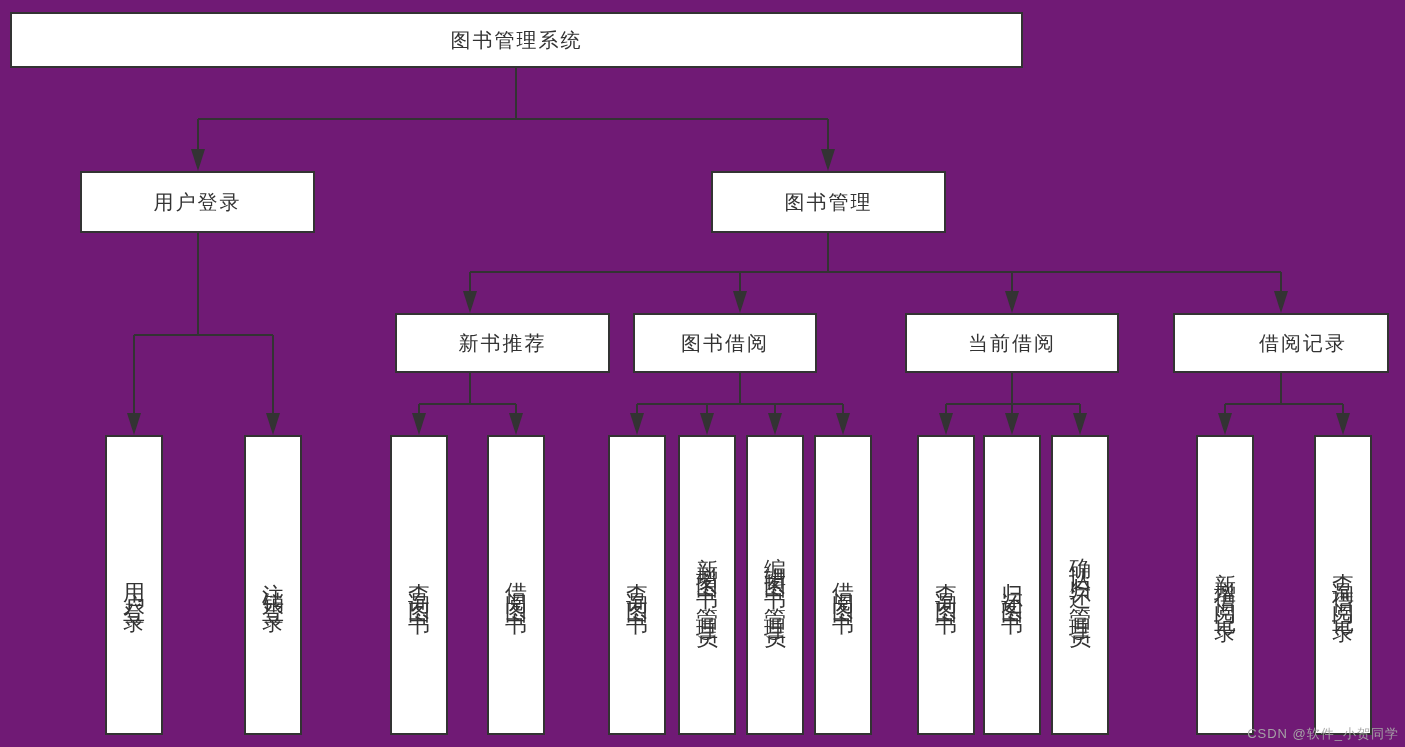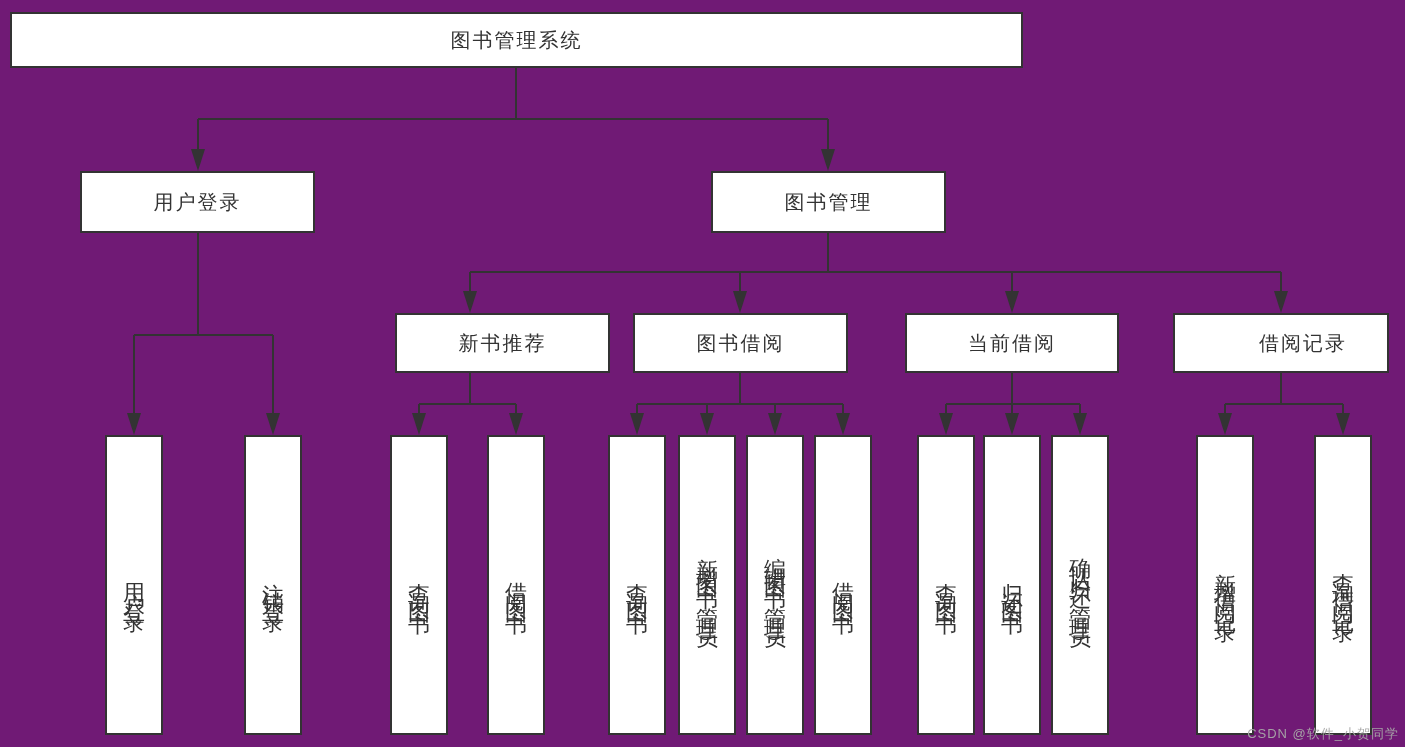"图书借阅" .l3.b { width: 215px -> 184px }
